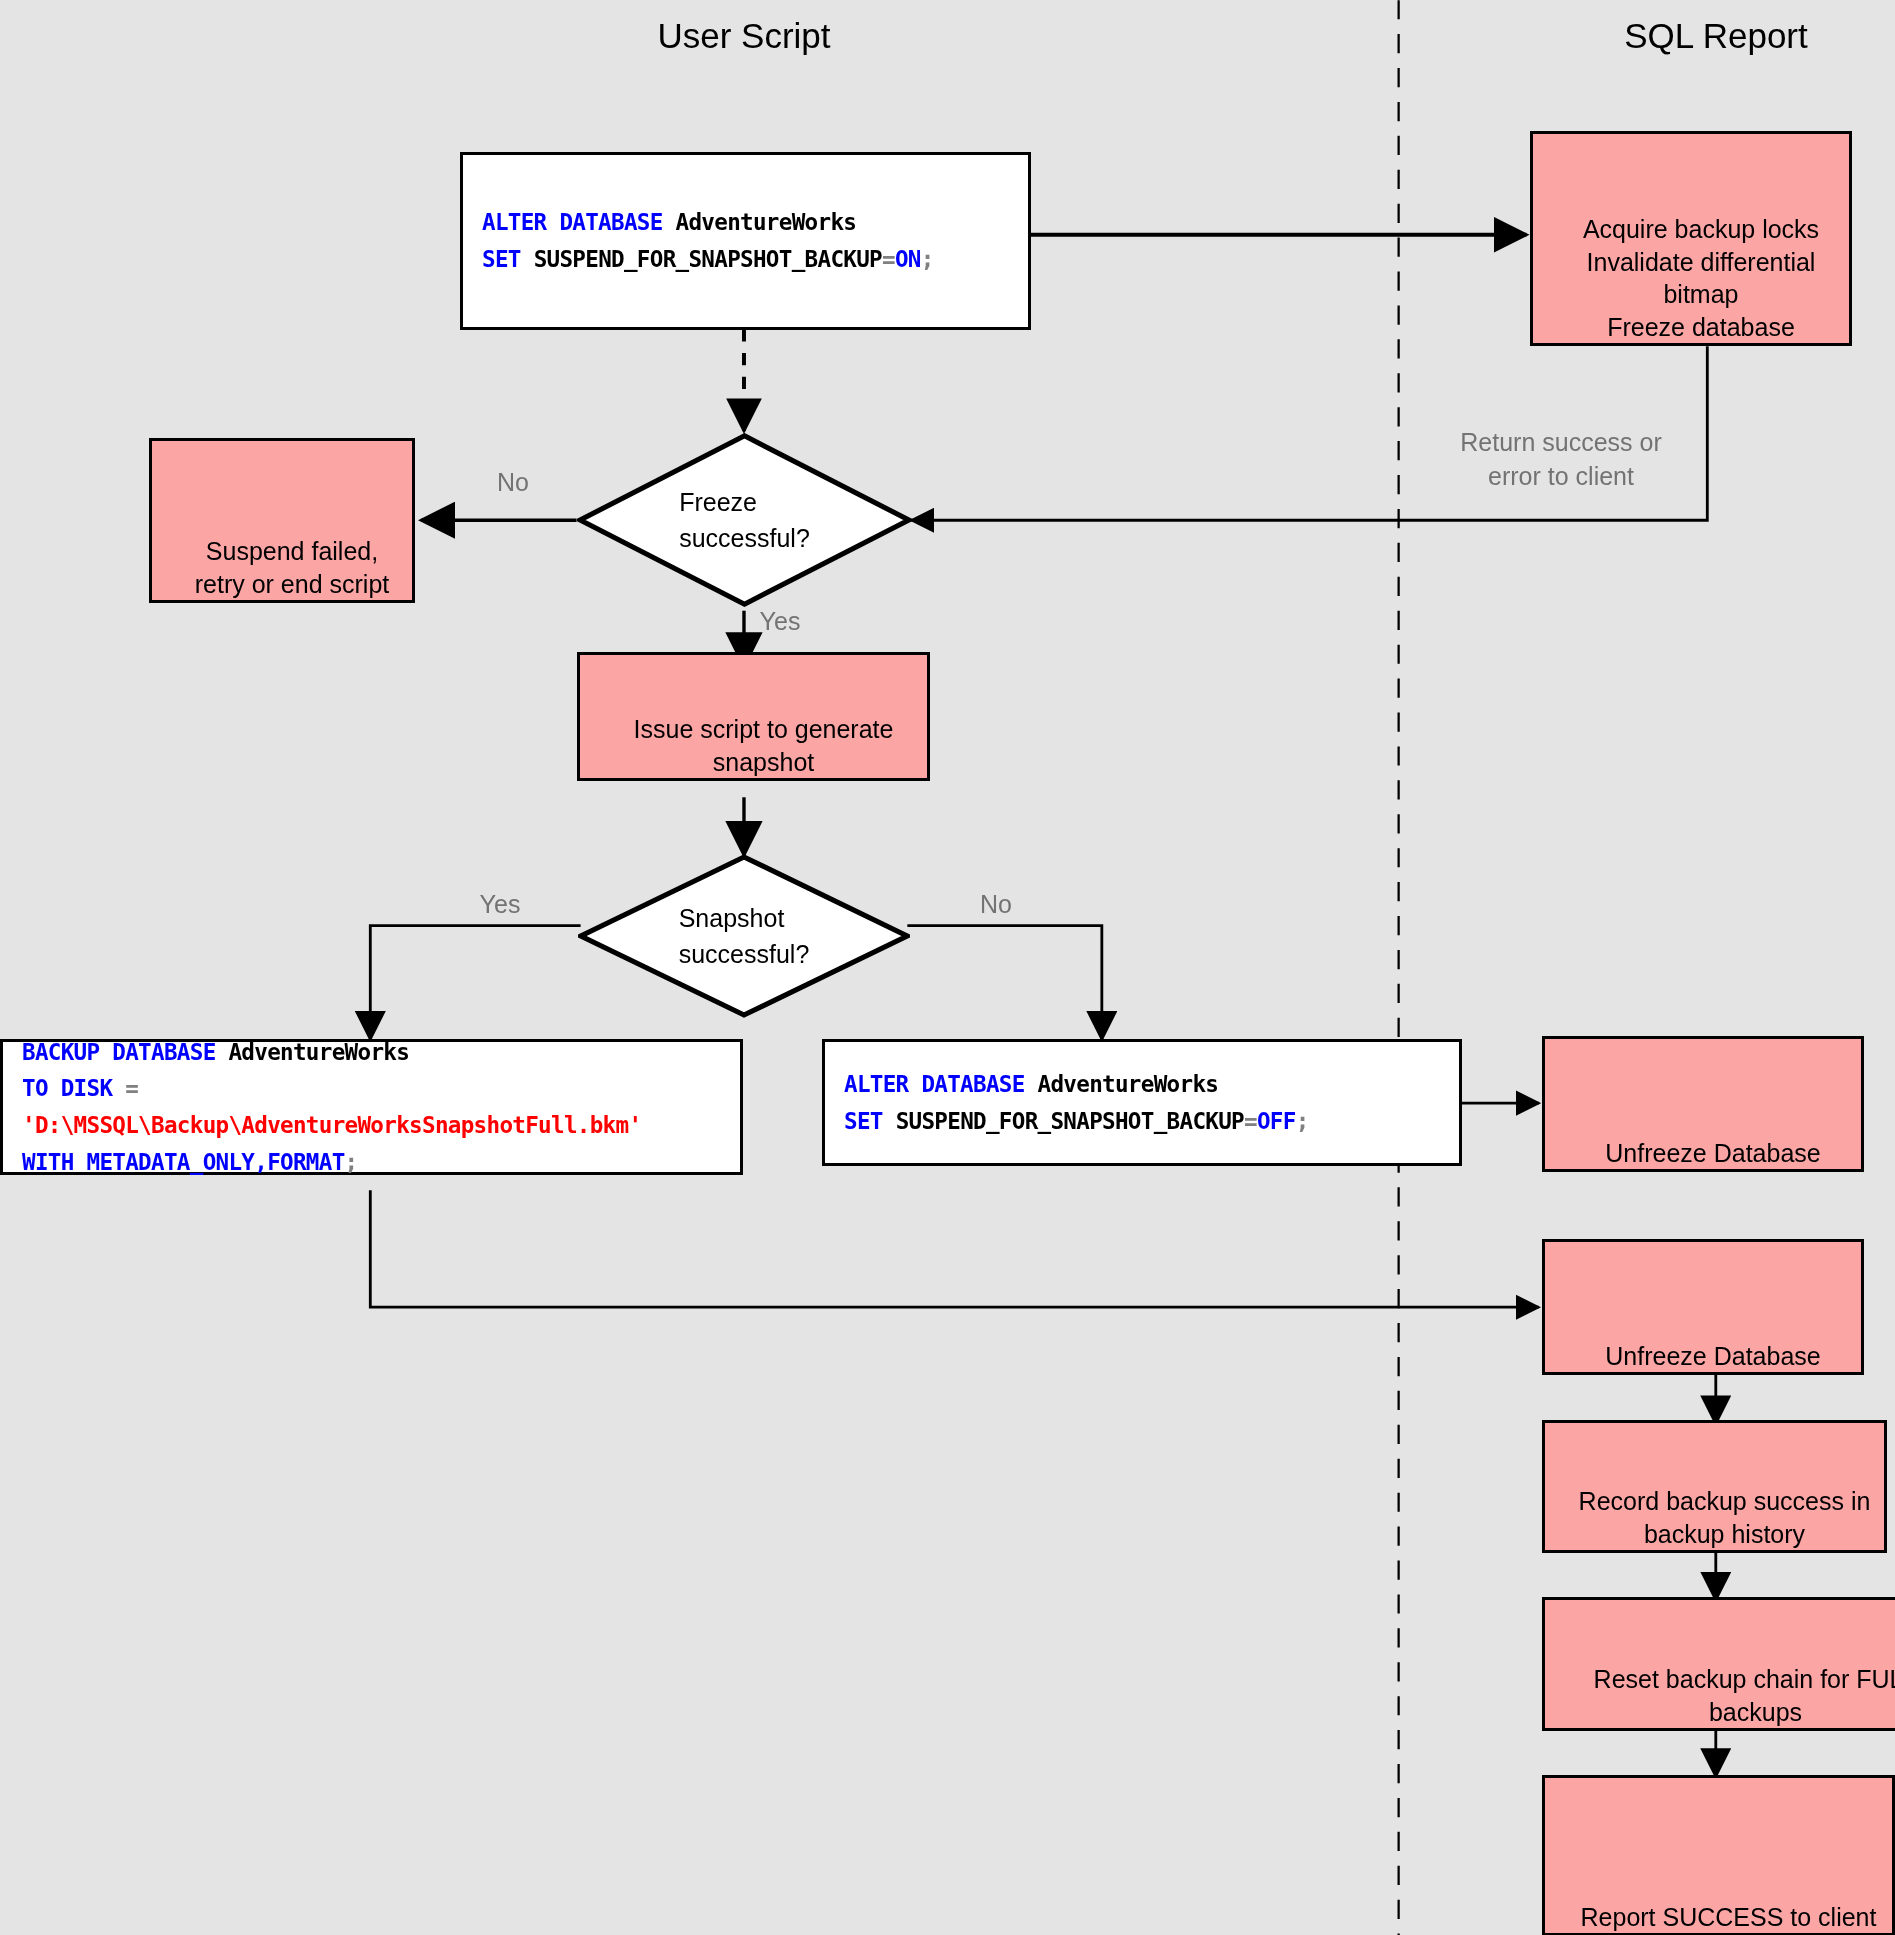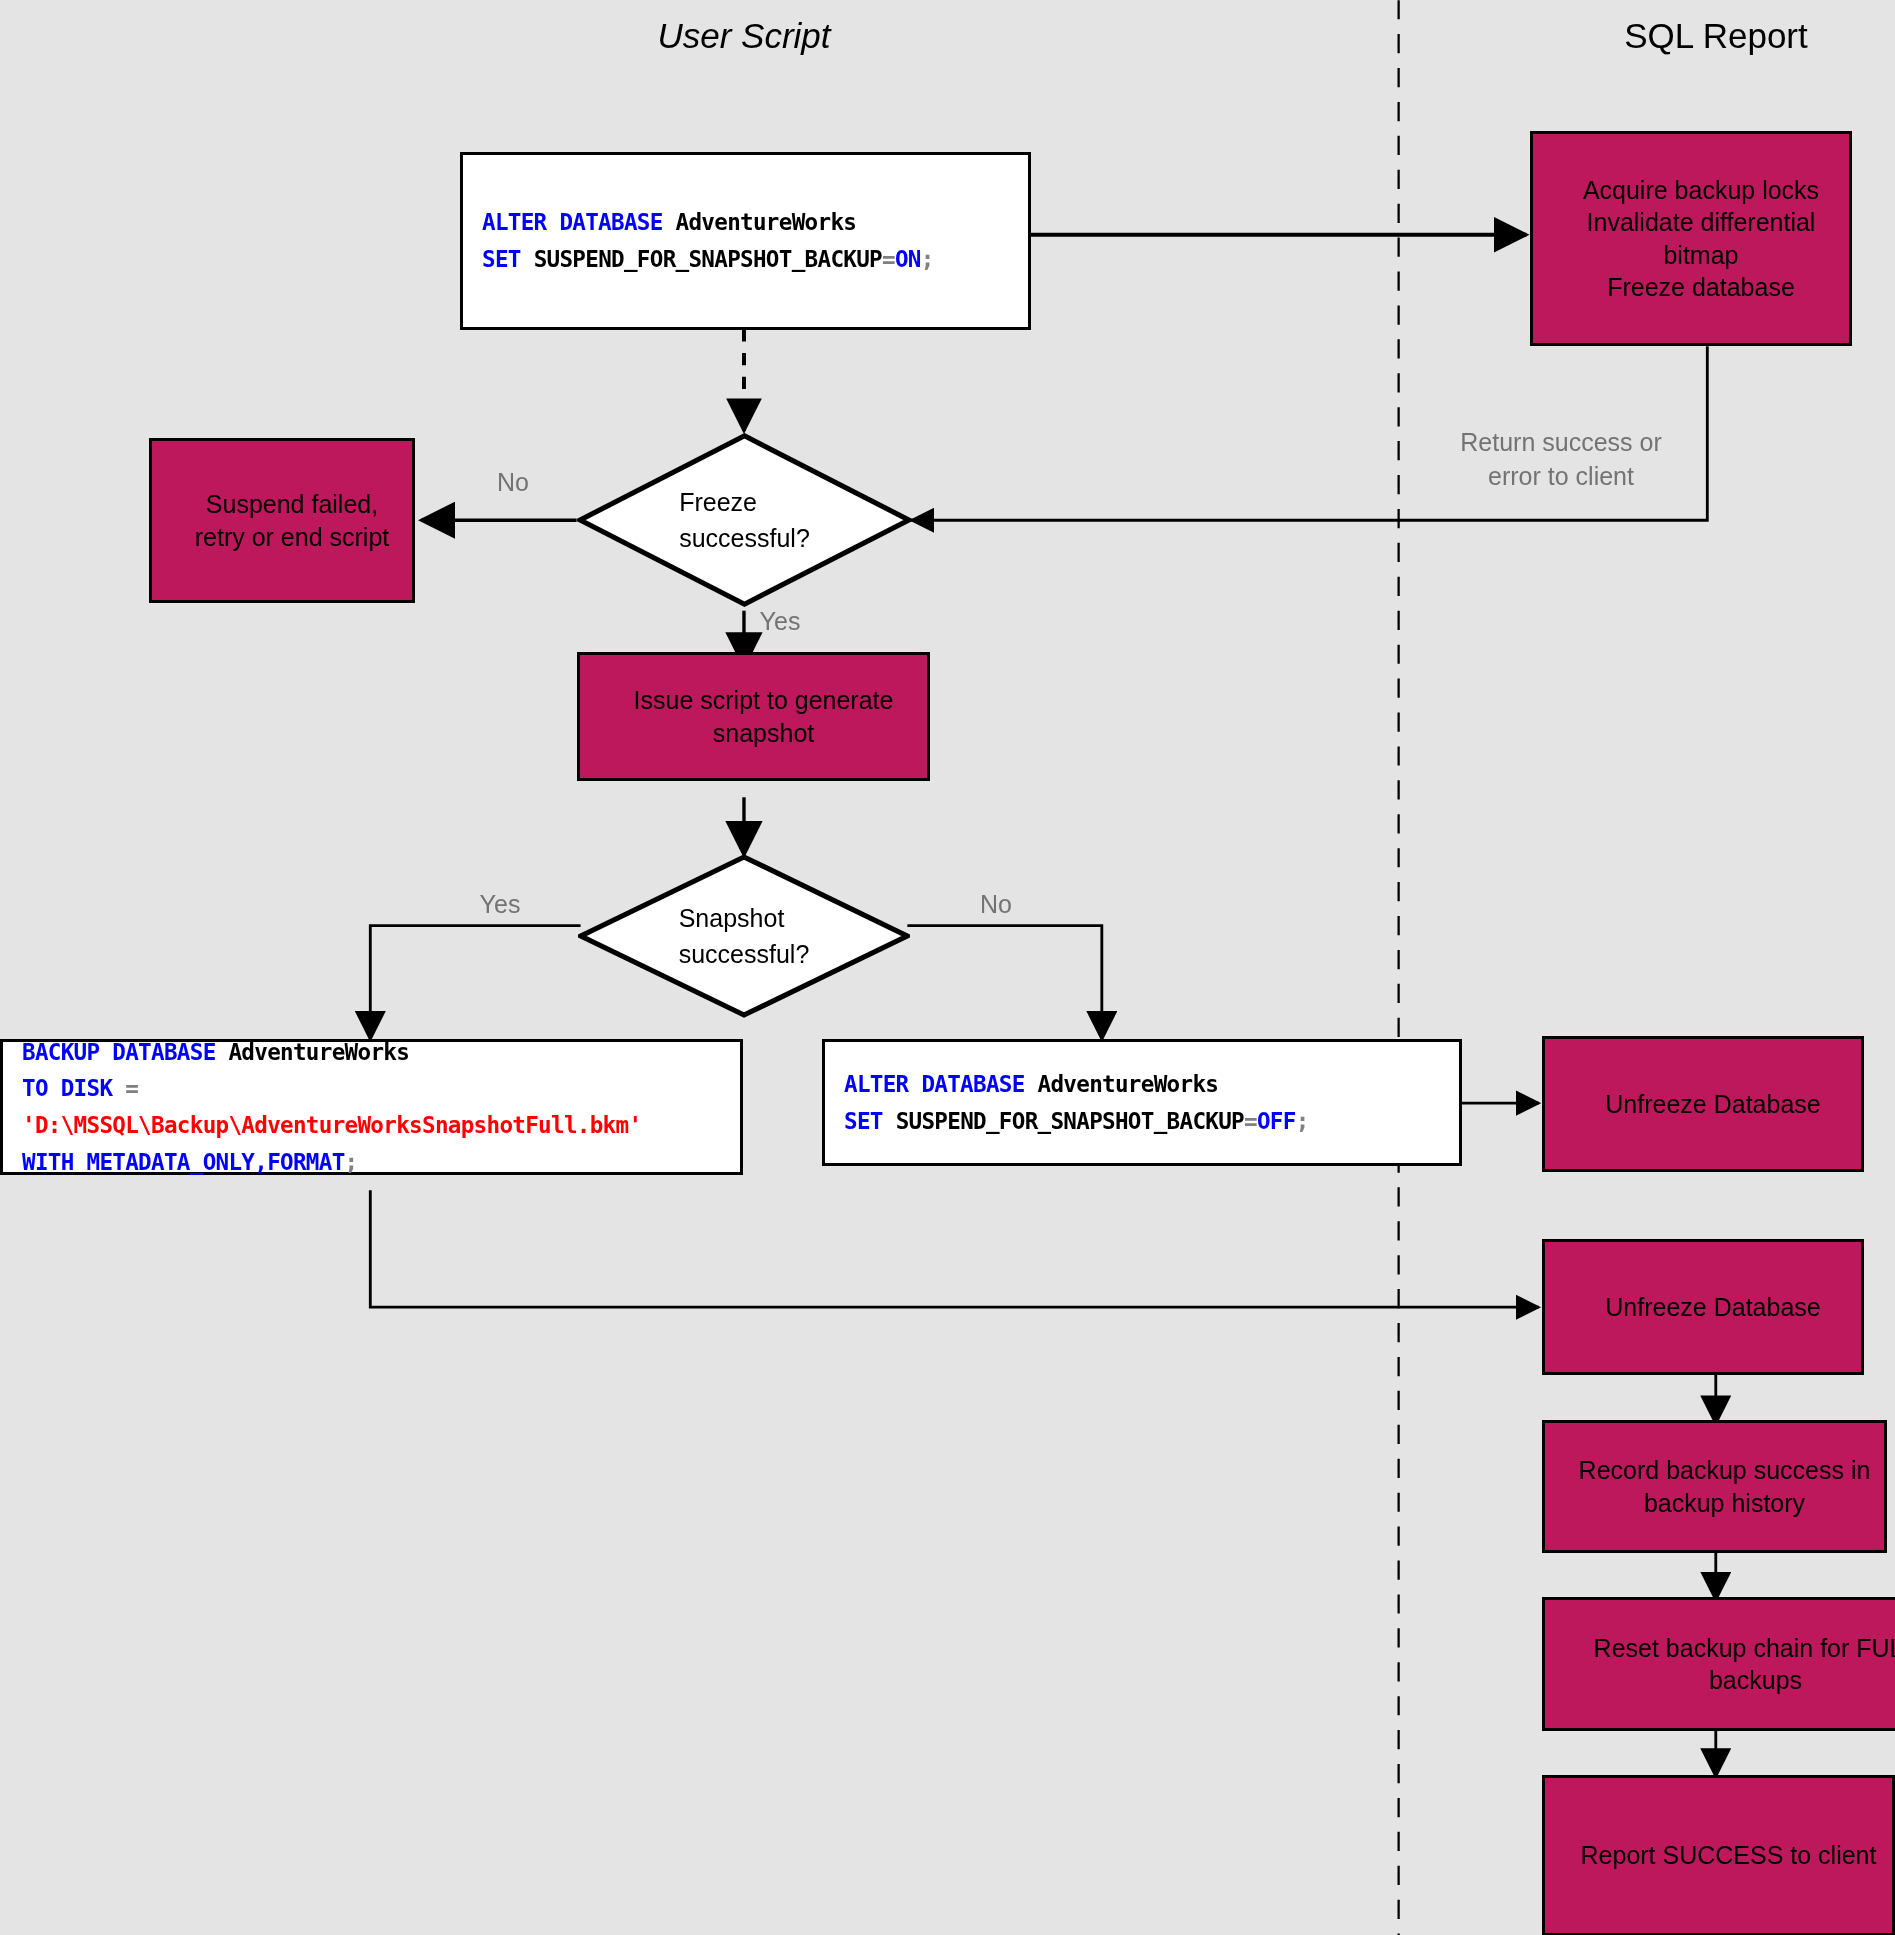"User Script" div.lane-title { font-style: italic -> none }
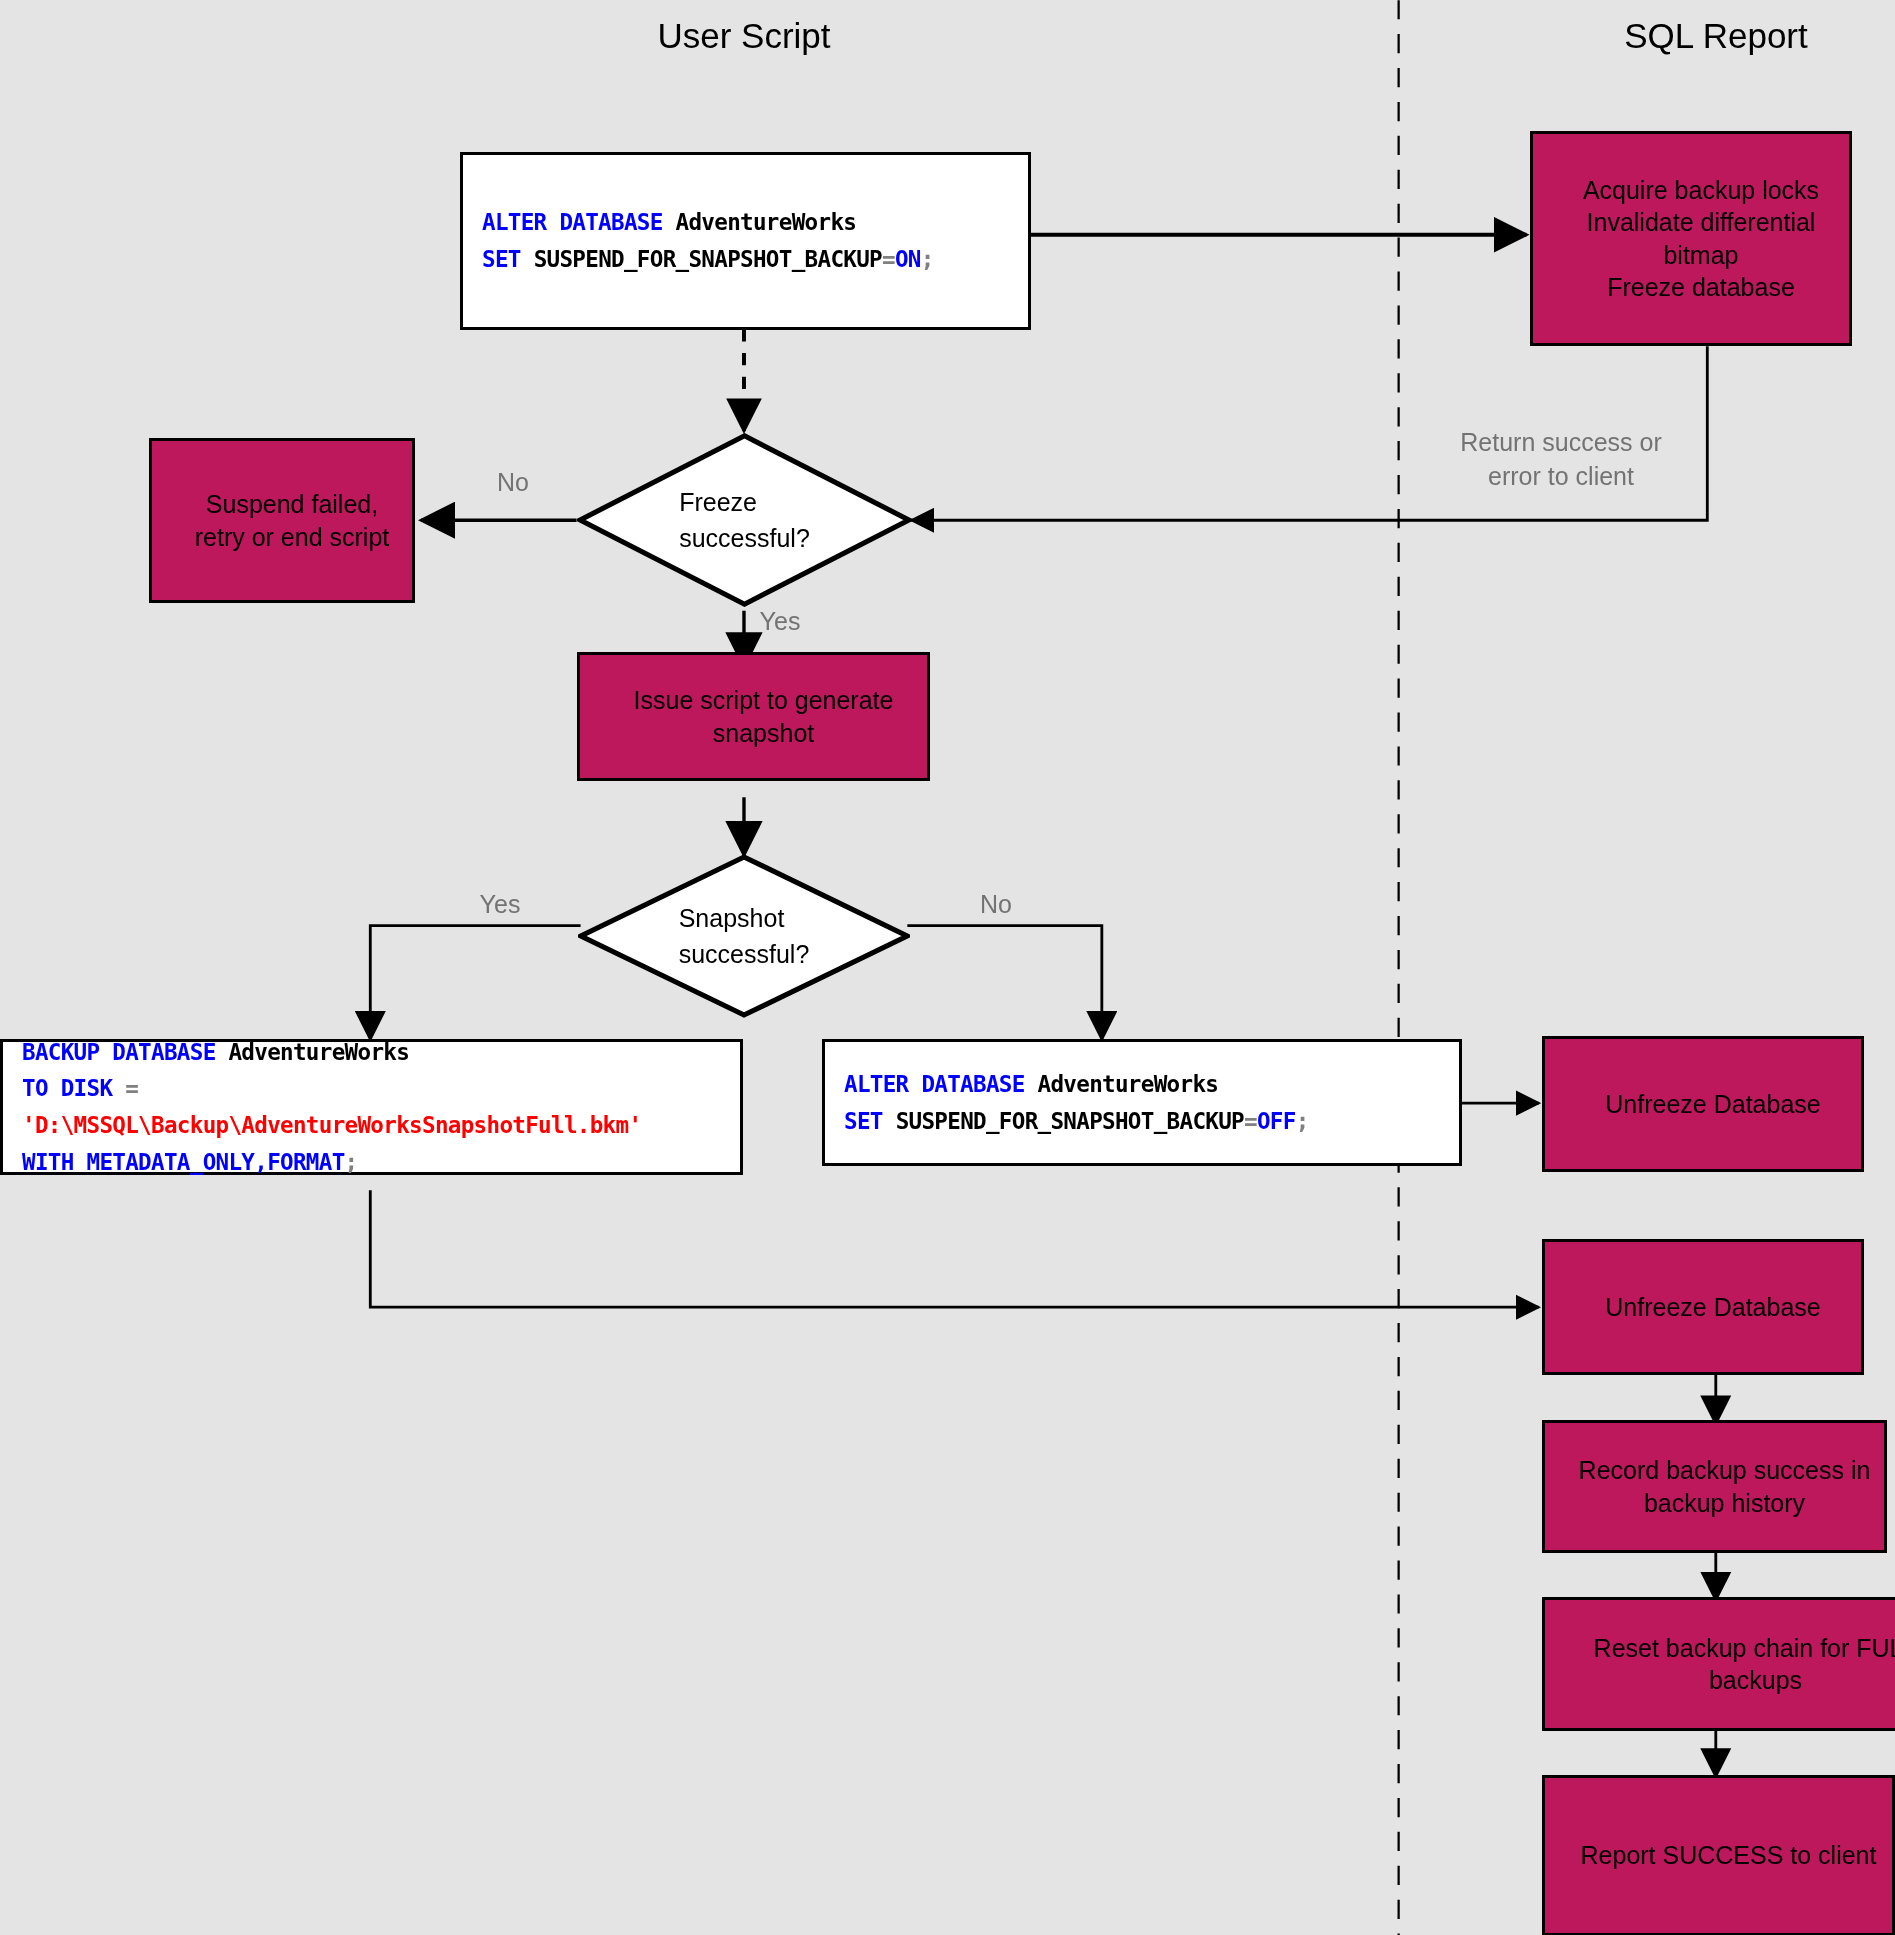"Acquire backup locks" .node { align-items: center -> flex-end; background: #be185d -> #fca5a5 }
